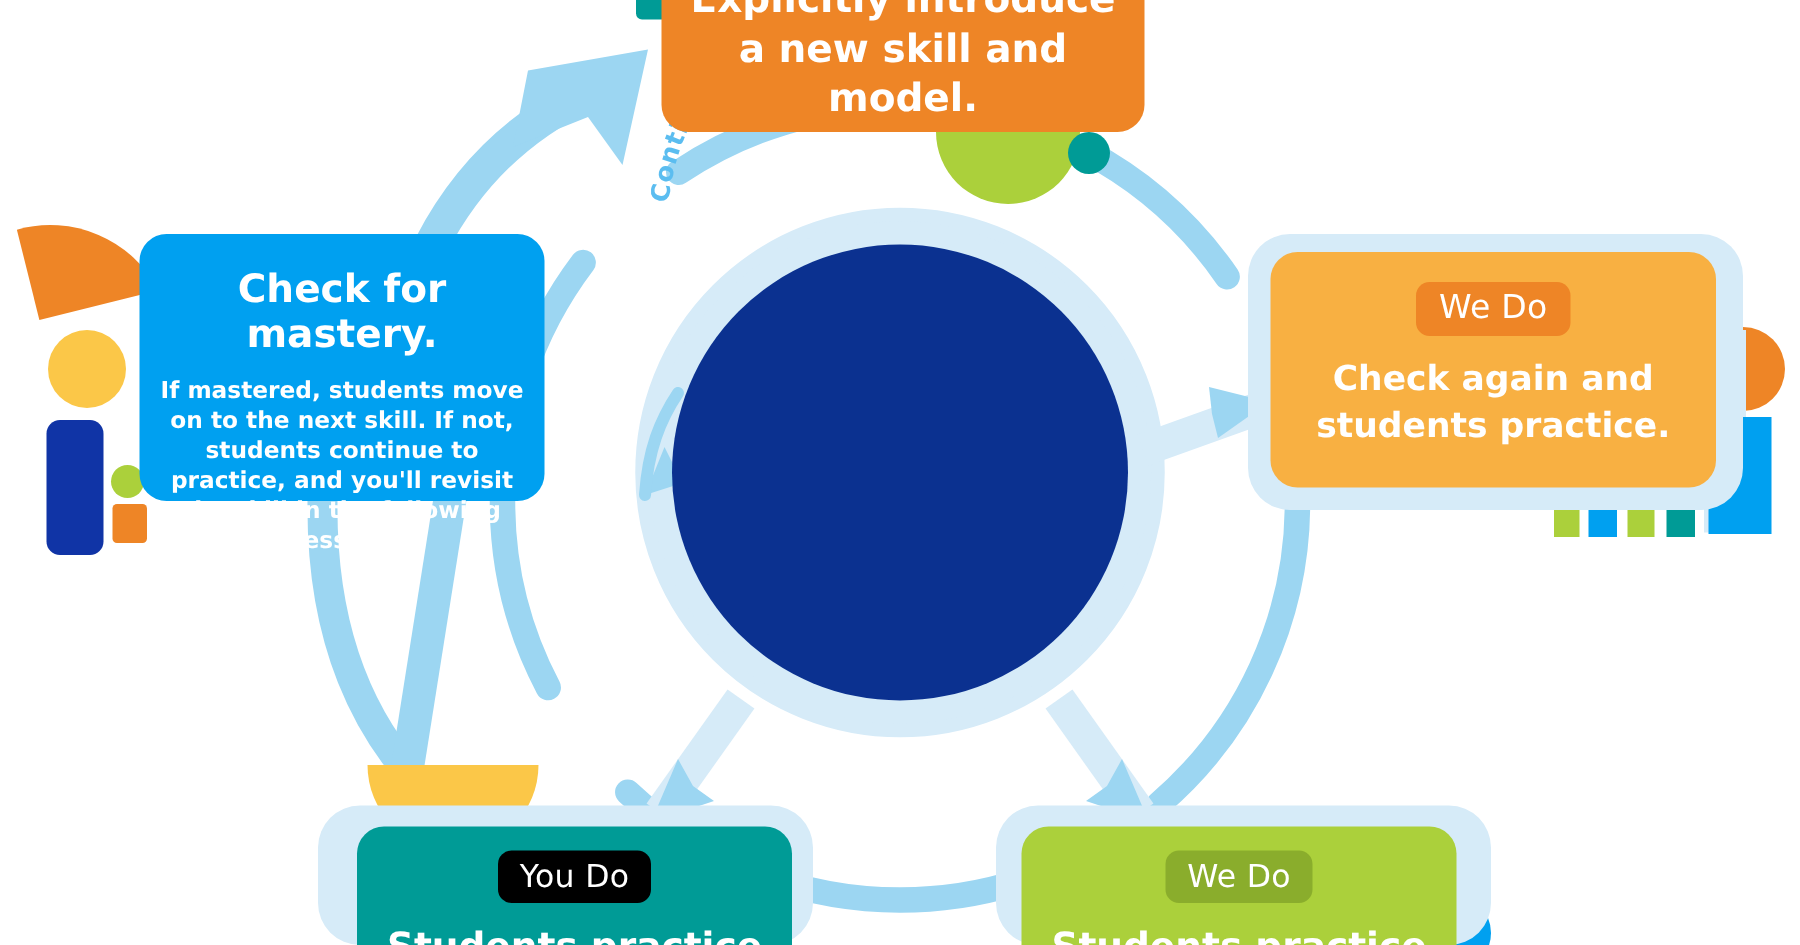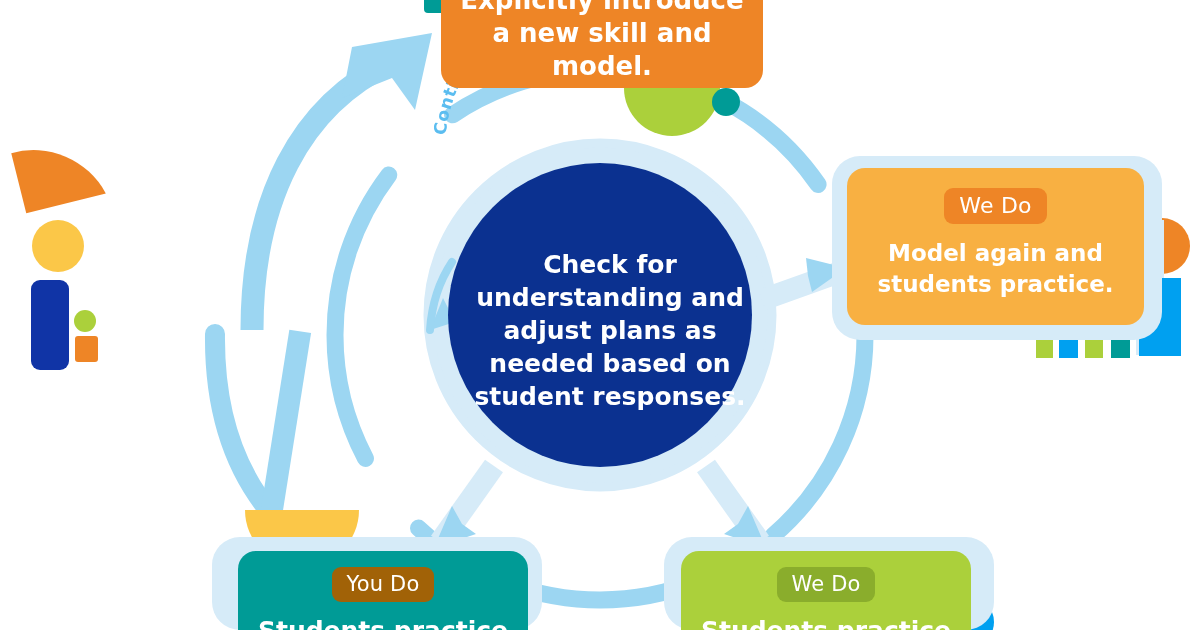"Check for mastery." div.card { html: none -> <div> <div>Check for mastery.</div> <div>If mastered, students move on to the next skill. If not, students continue to practice, and you'll revisit the skill in the following lesson.</div> </div> }
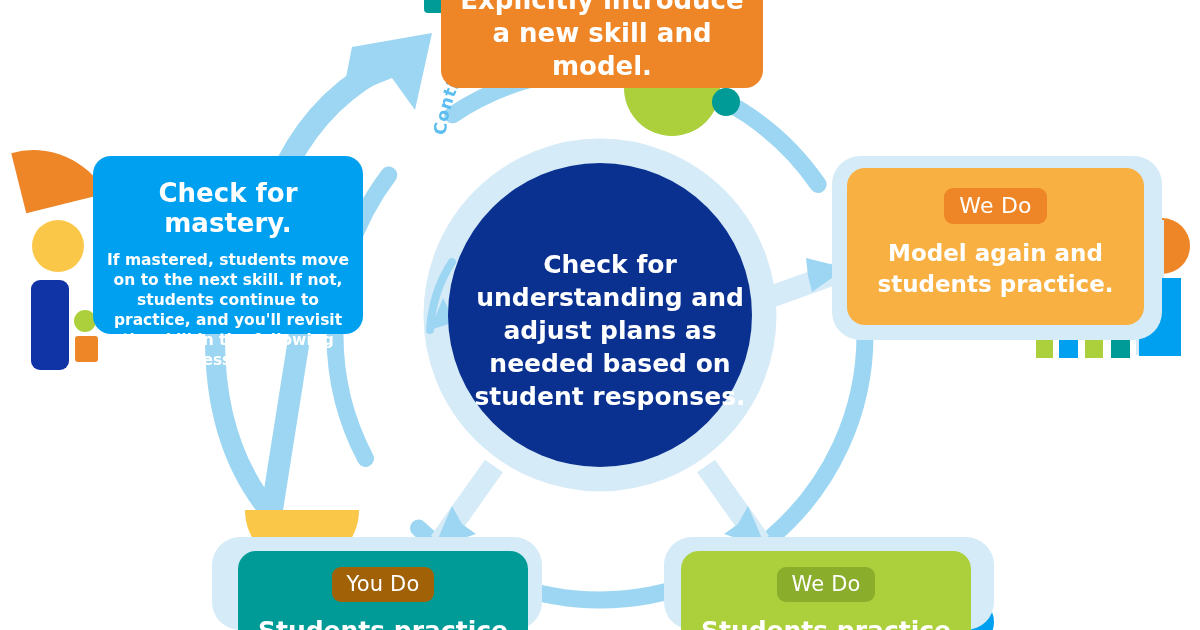"Check for understanding and adjust" div { html: <div>Check for understanding and adjust plans as needed based on student responses.</div> -> none }
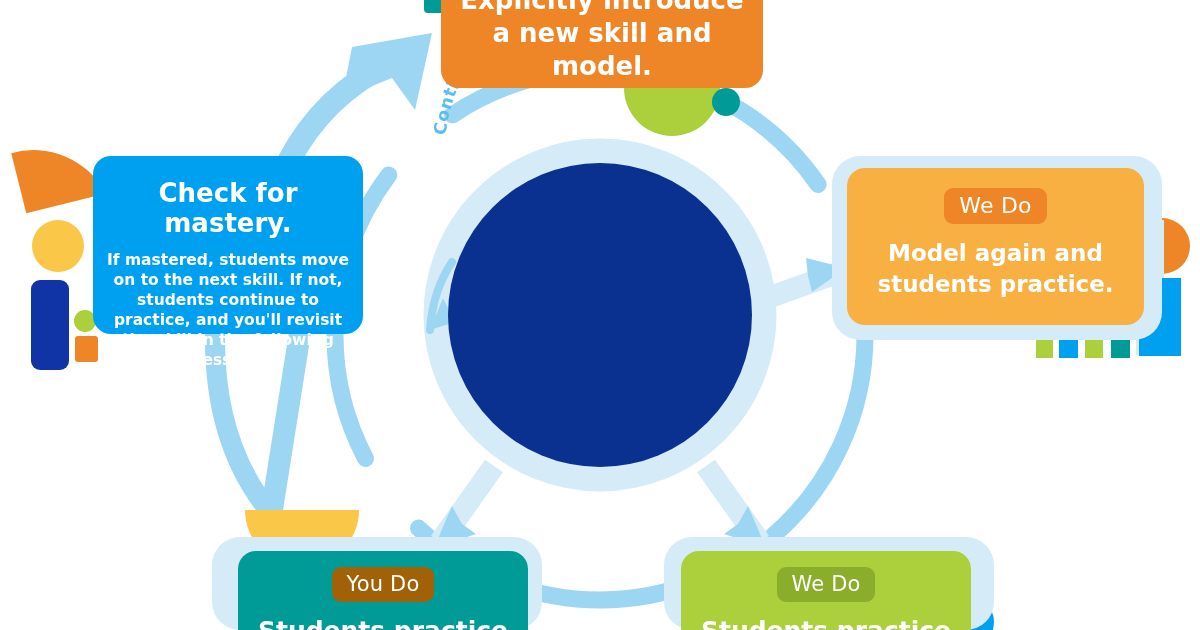"Model again and students practice." div.card-body { text: Model -> Check }
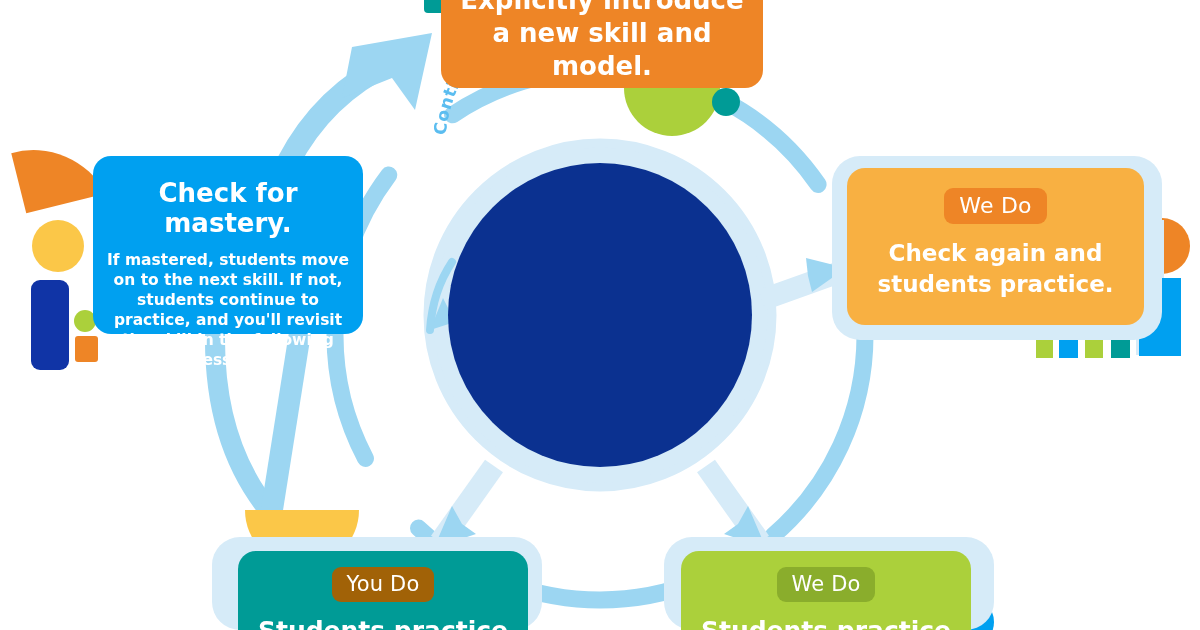"You Do" #card-bl .badge { background: #a16207 -> #000000 }
